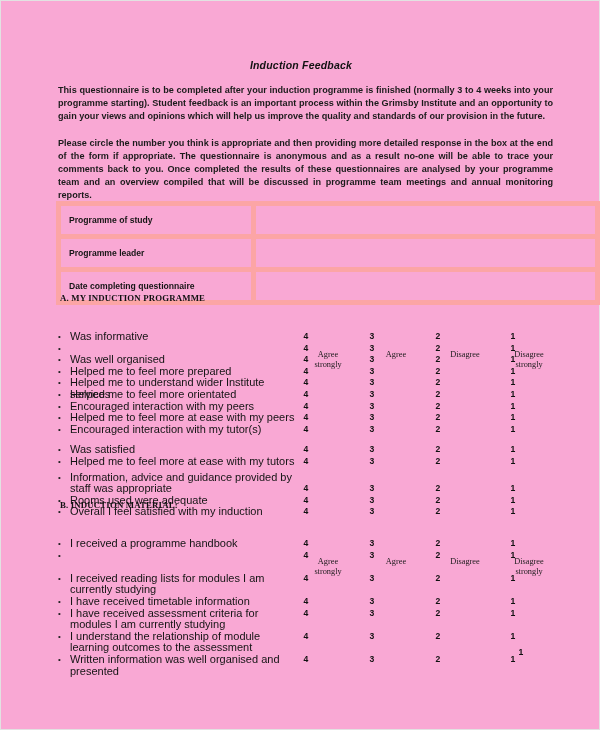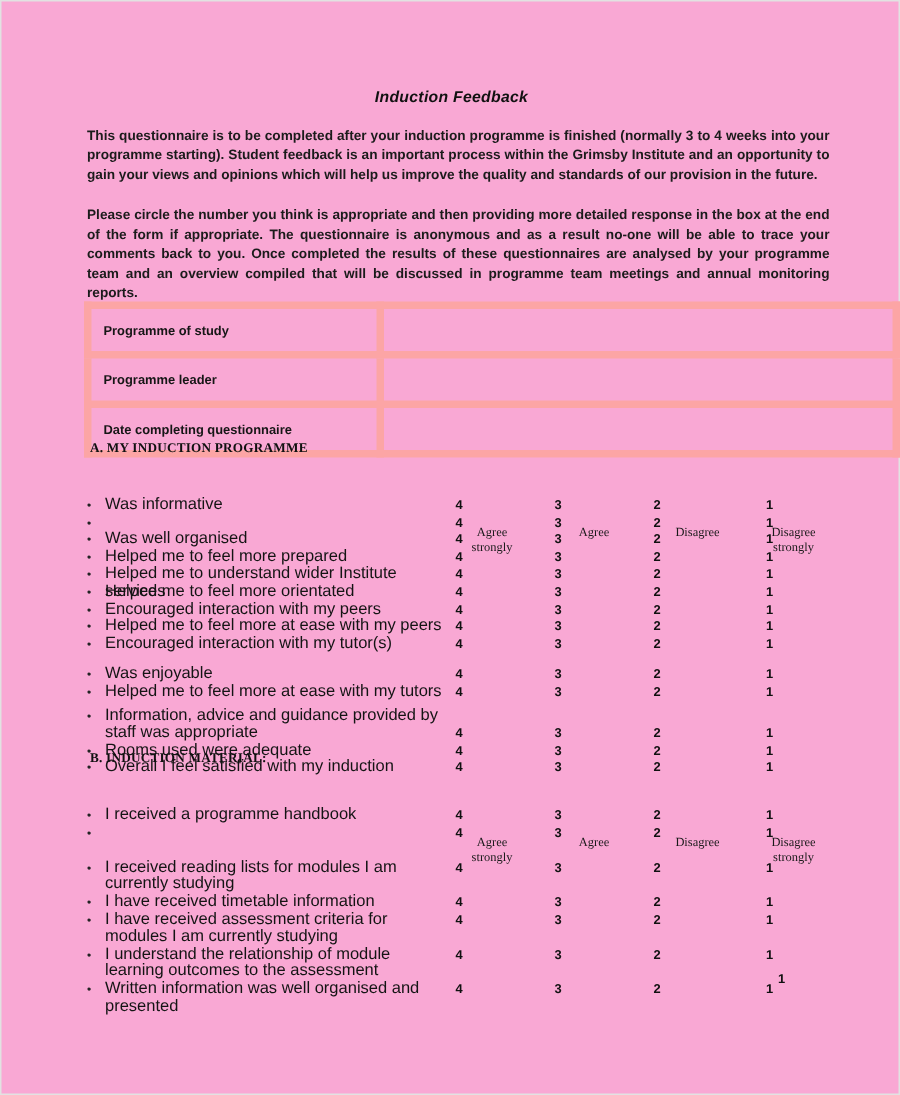"Was enjoyable" span.qtext { text: enjoyable -> satisfied }
